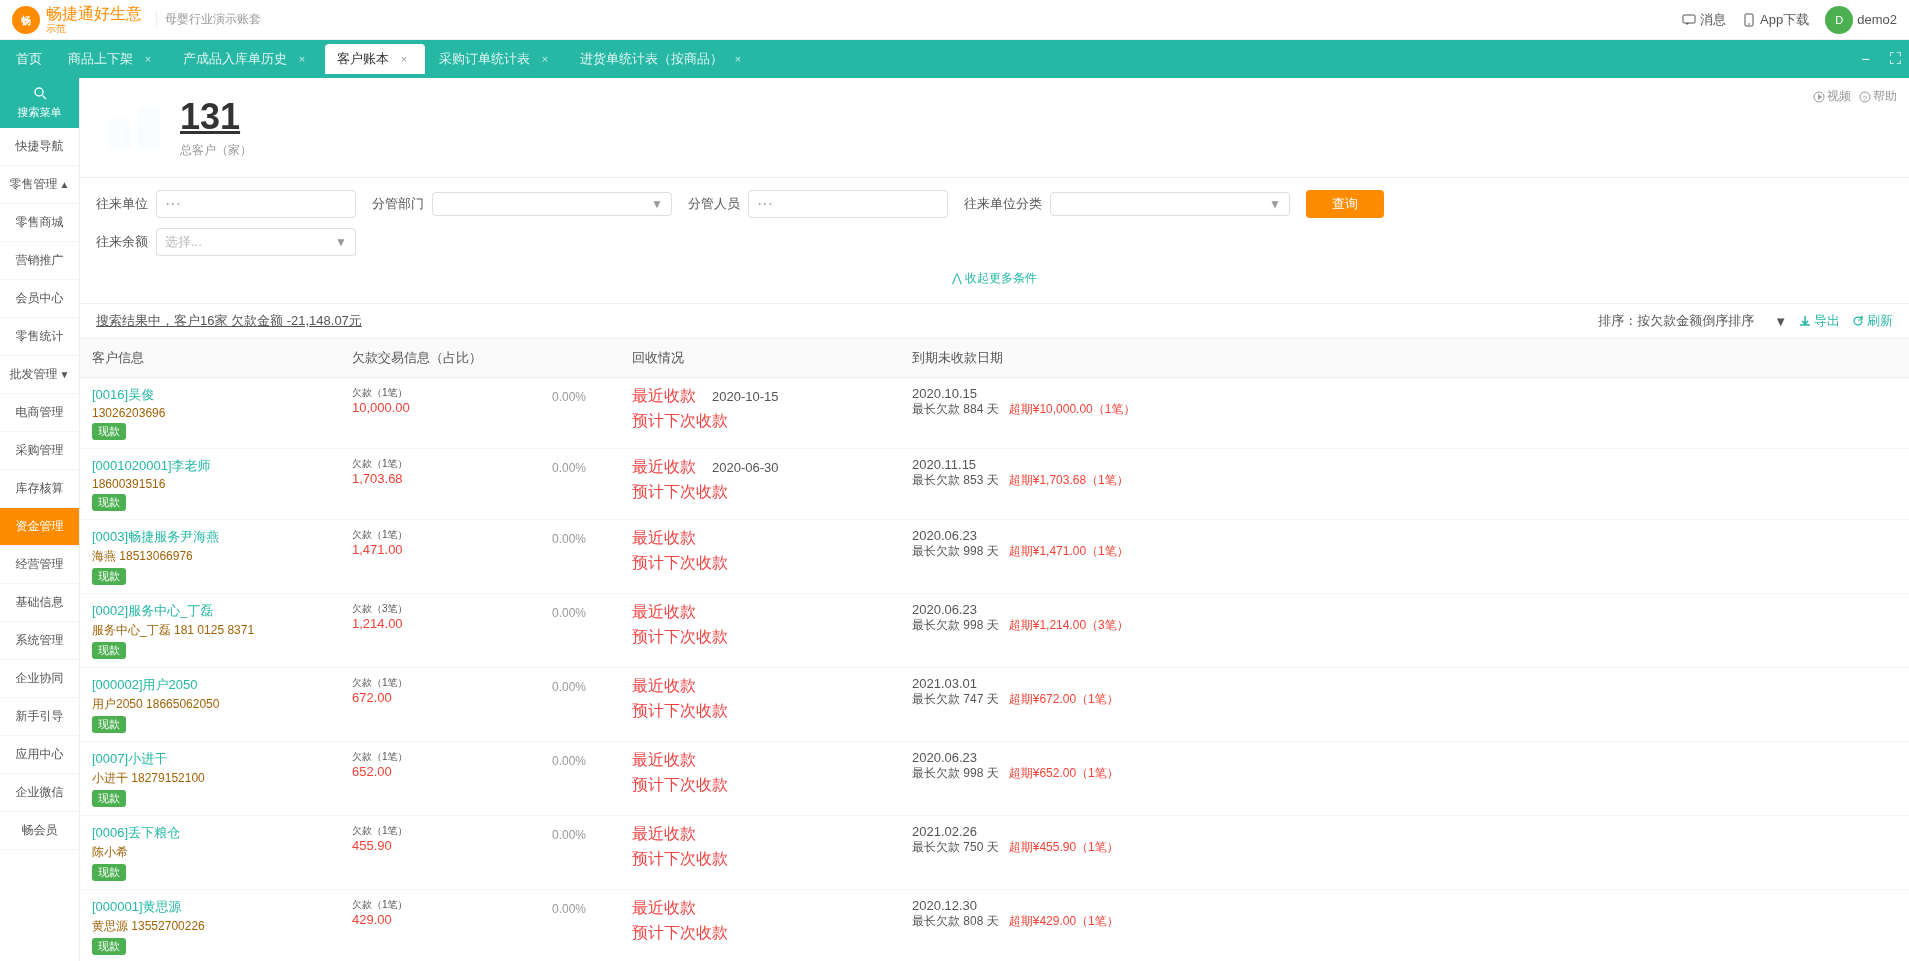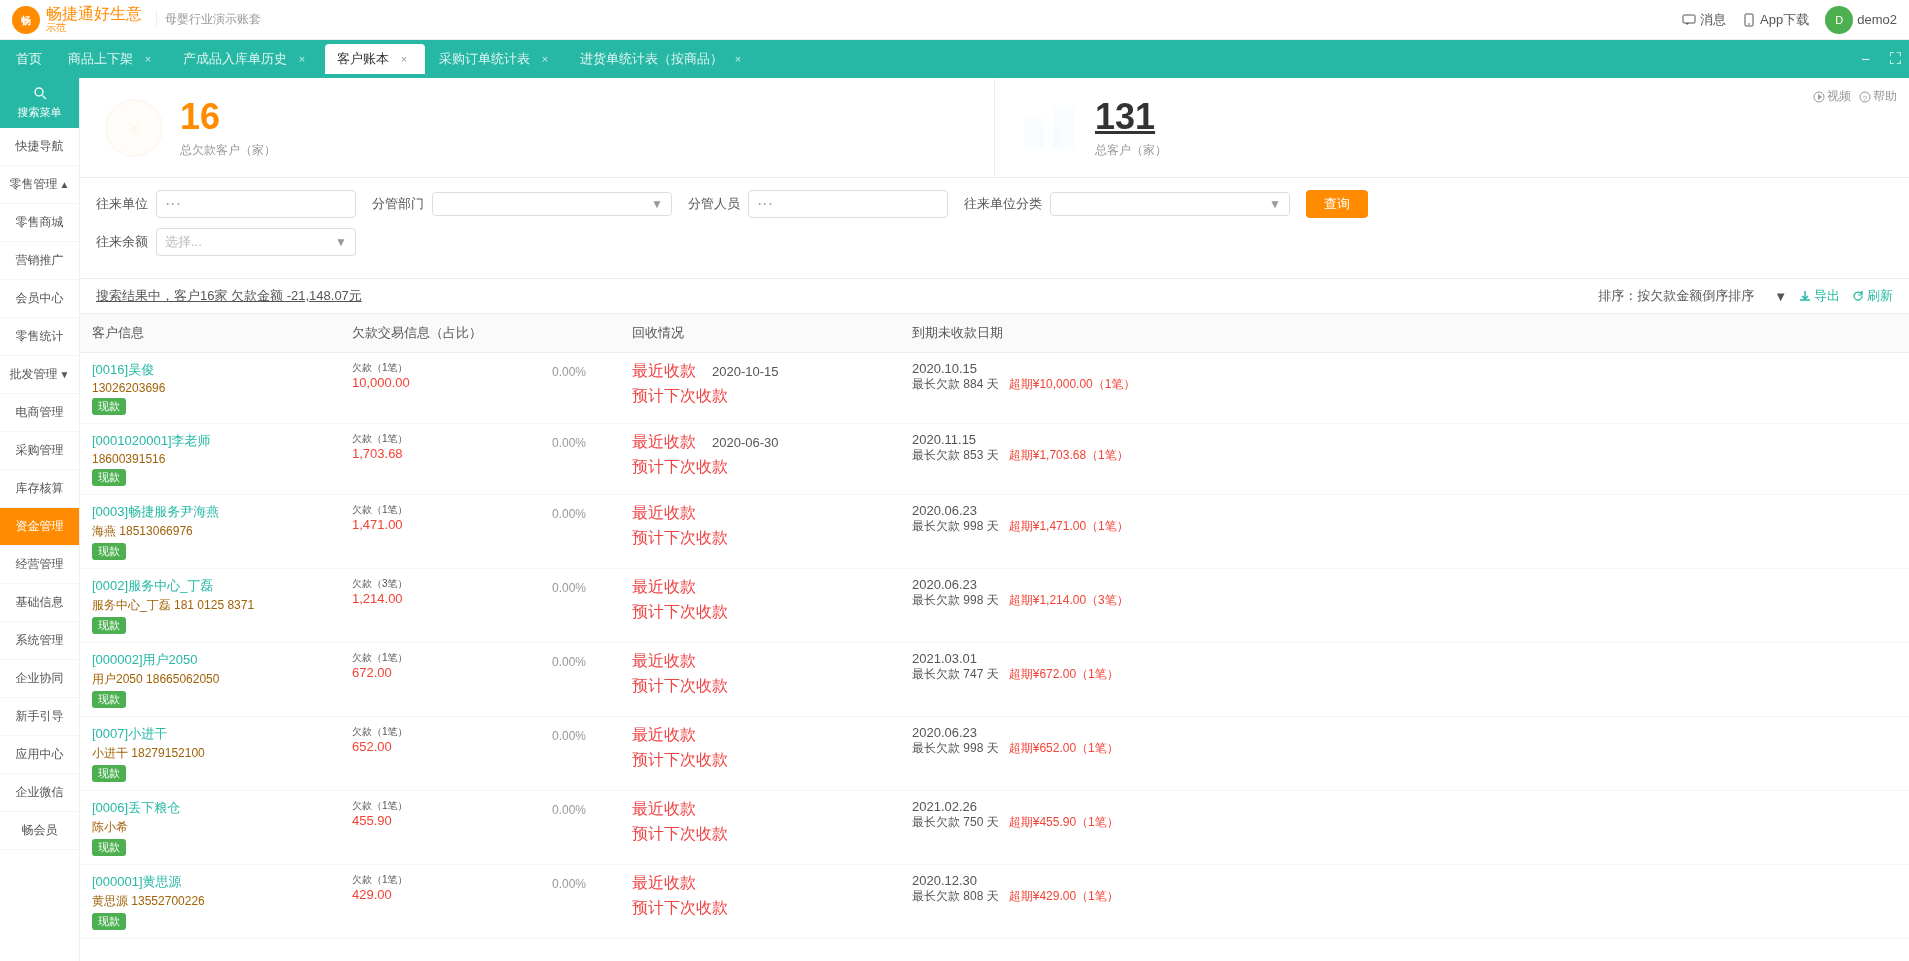"示范" span { font-family: Liberation Mono, monospace -> none }
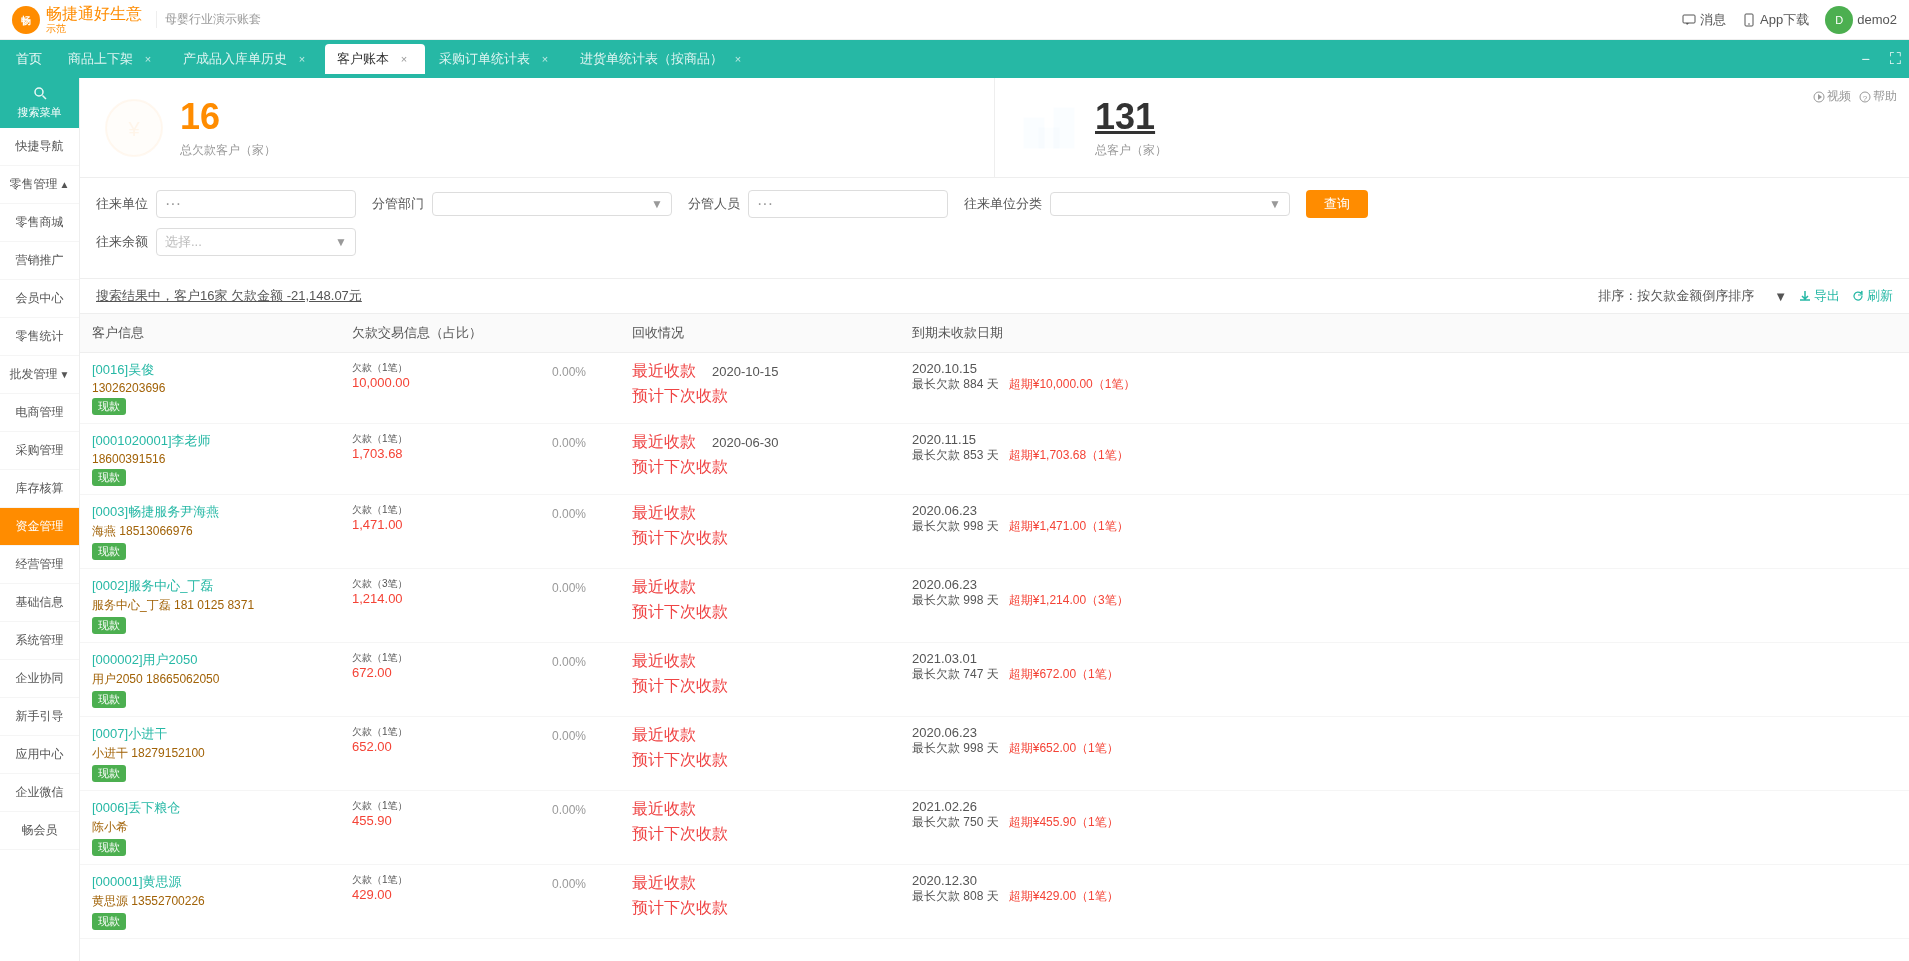"16" div.stat-card { html: <div> <div> <svg> <circle></circle> <circle></circle> <text>¥</text> </svg> </div> <div> <span>16</span> <span>总欠款客户（家）</span> </div> </div> -> none }
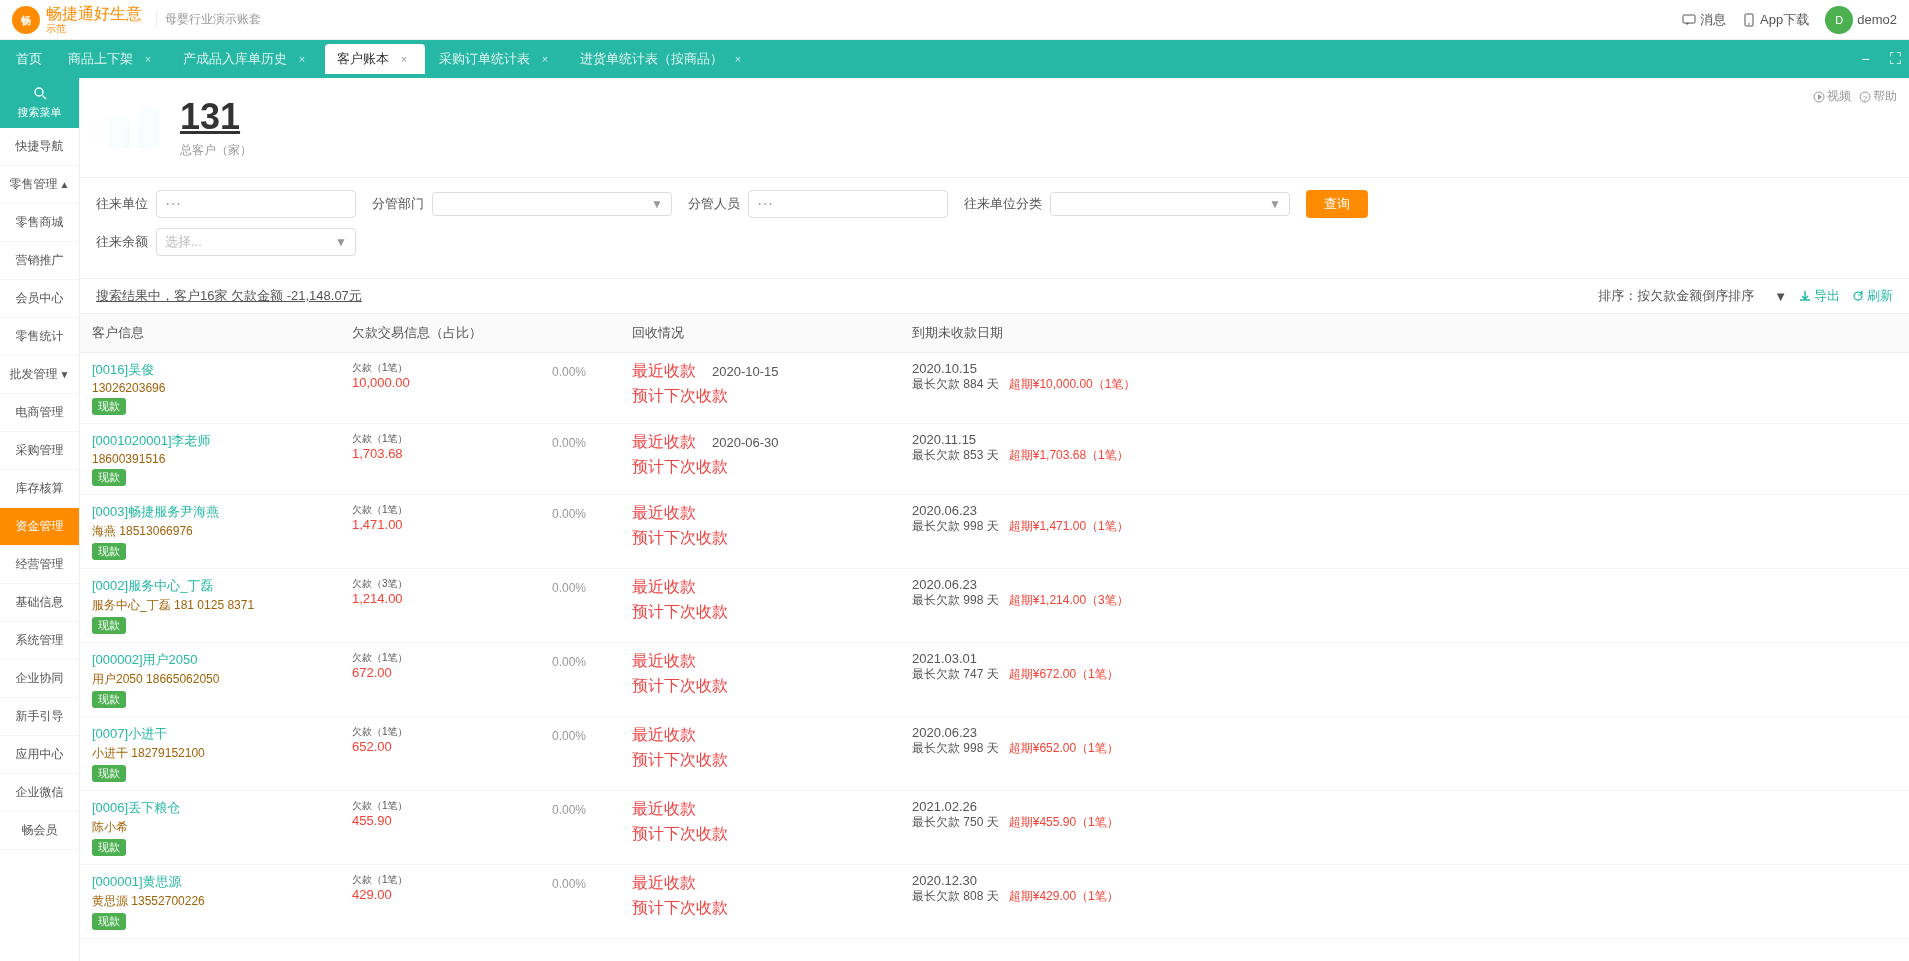"查询" .search-btn { padding: 5px 18px -> 5px 26px }
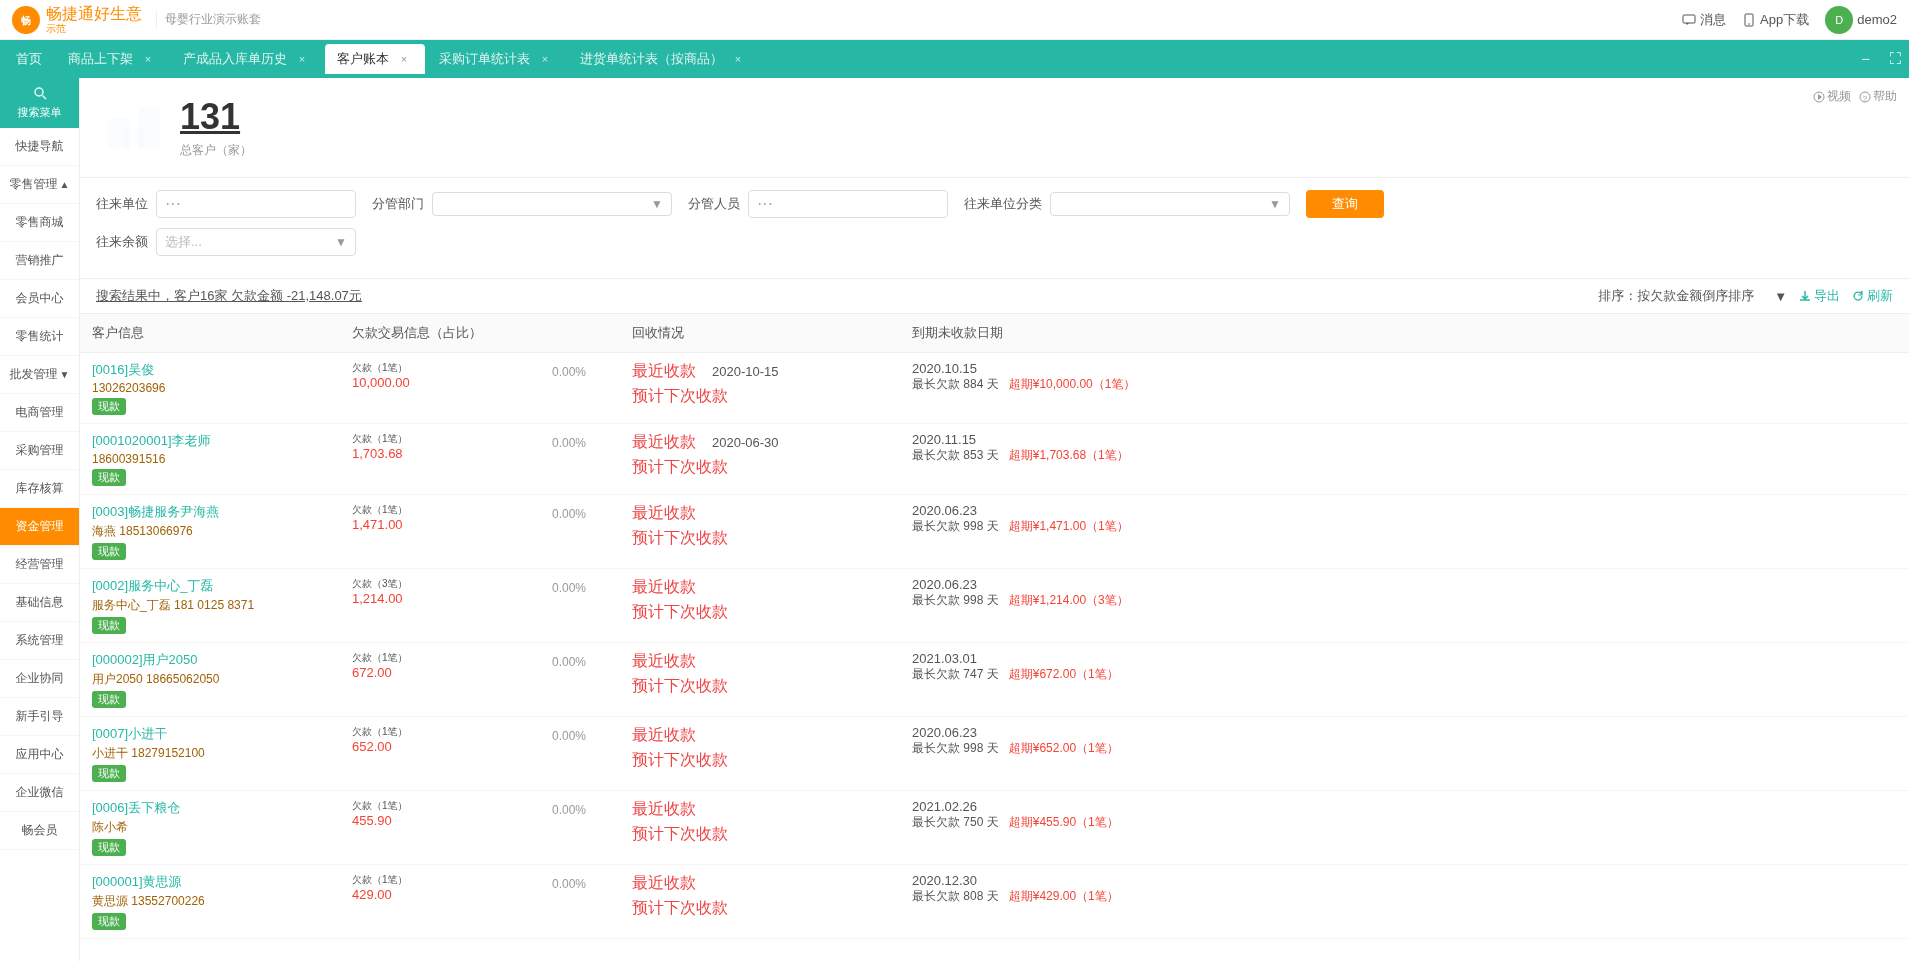"⋀ 收起更多条件" div.collapse-row { html: none -> <div> <span>⋀</span> <span>收起更多条件</span> </div> }
